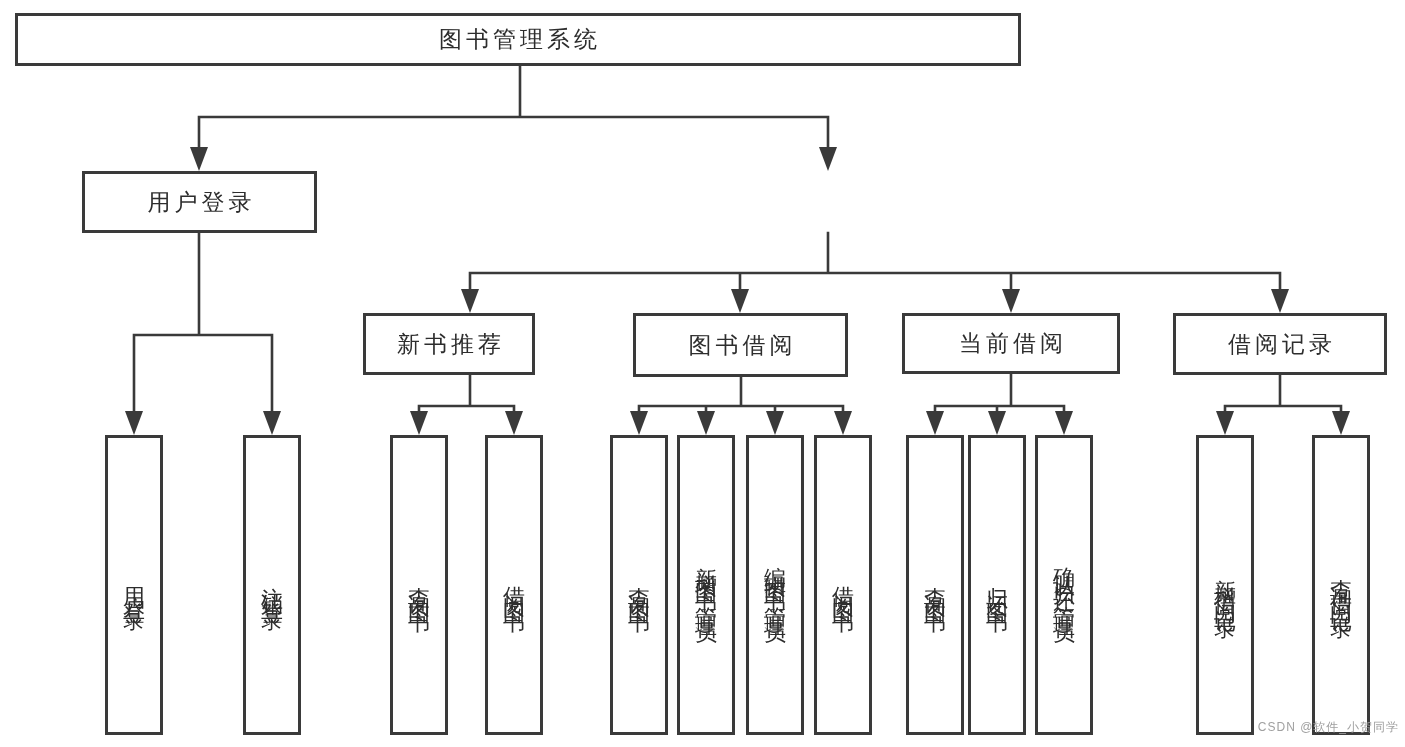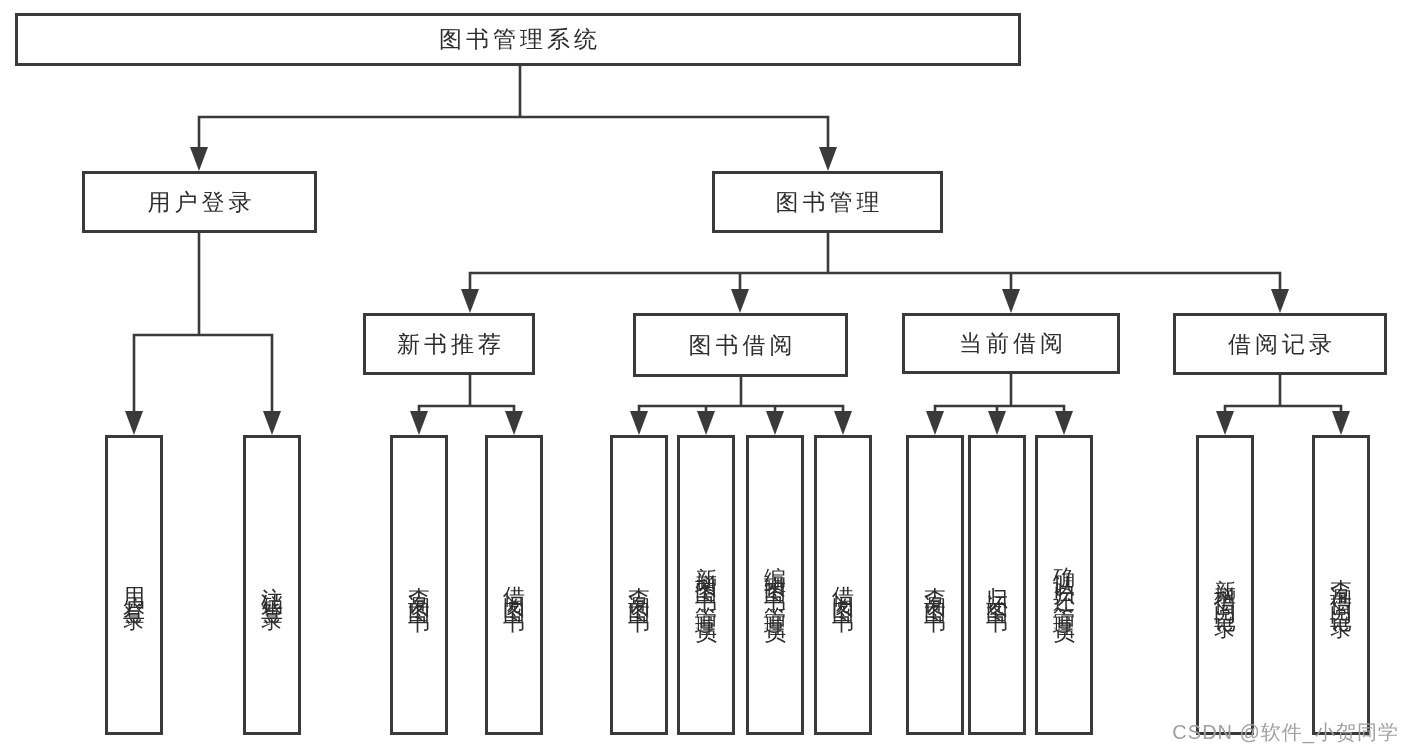"图书管理" div.box { html: <div> <span>图书管理</span> </div> -> none }
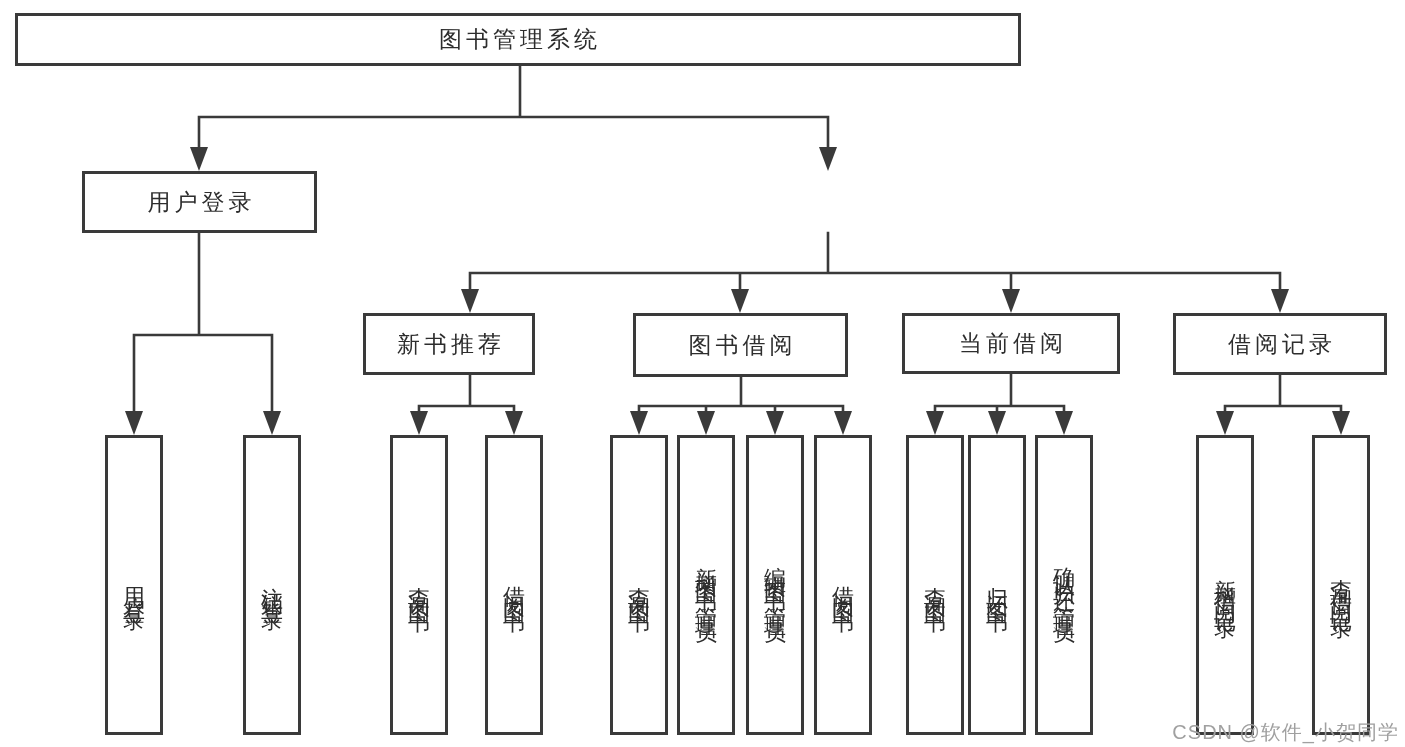"CSDN @软件_小贺同学" .watermark { font-size: 20px -> 12px }
